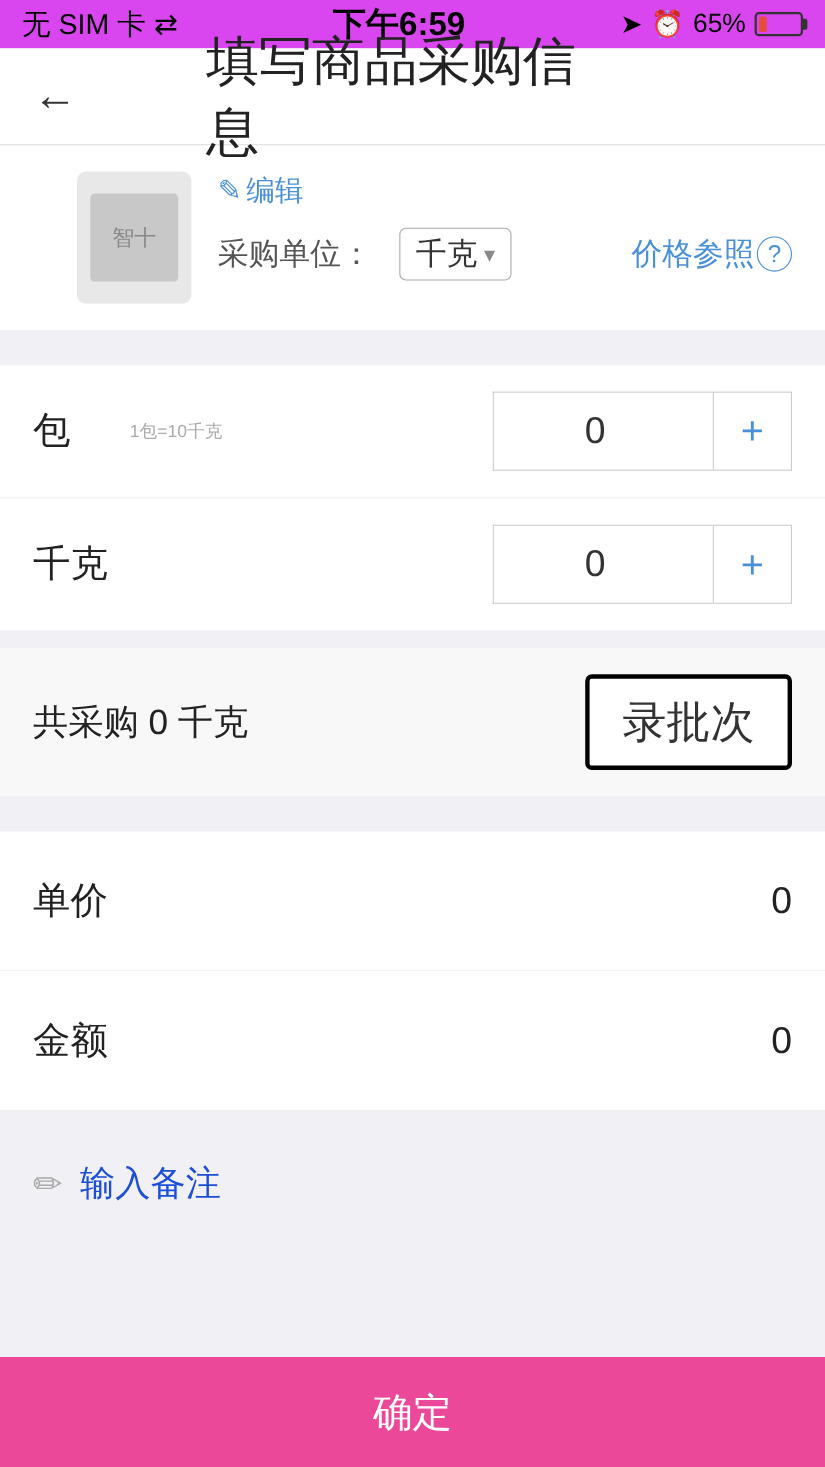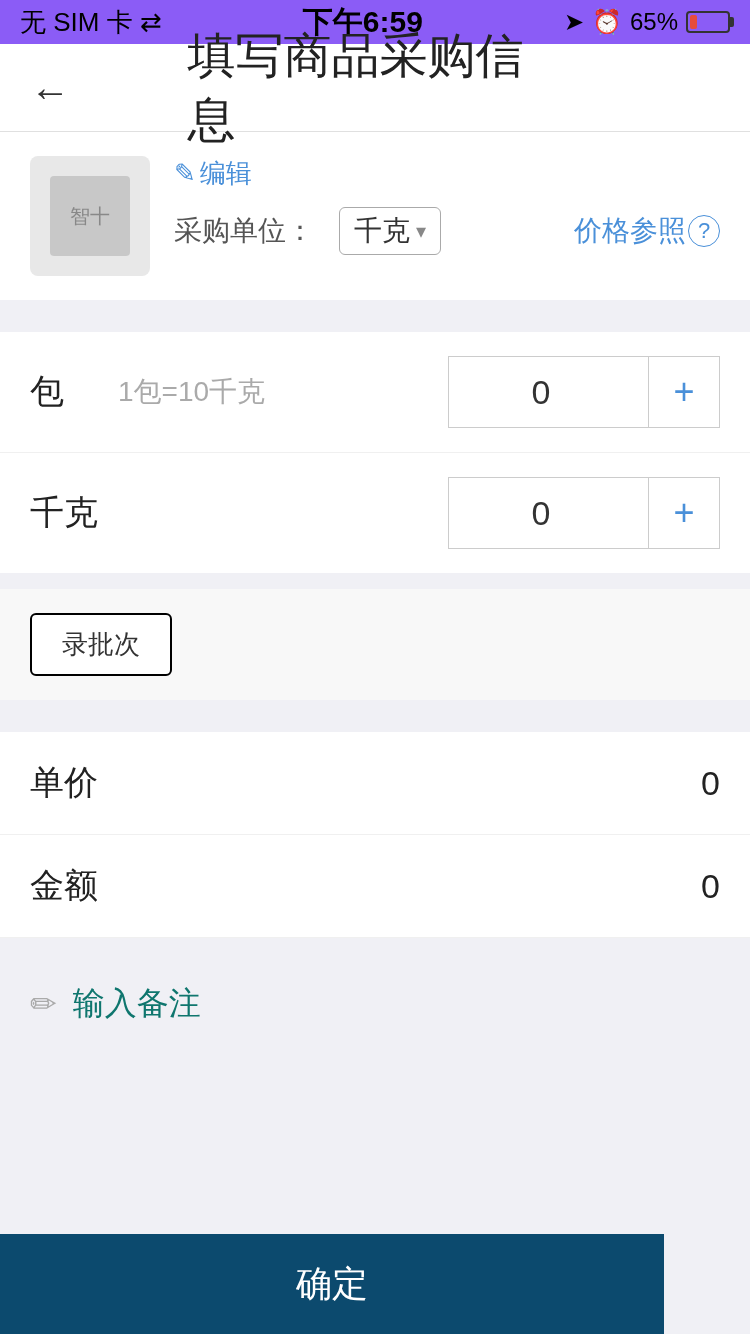"无 SIM 卡 ⇄" .status-bar { background: #8b5cf6 -> #d946ef }
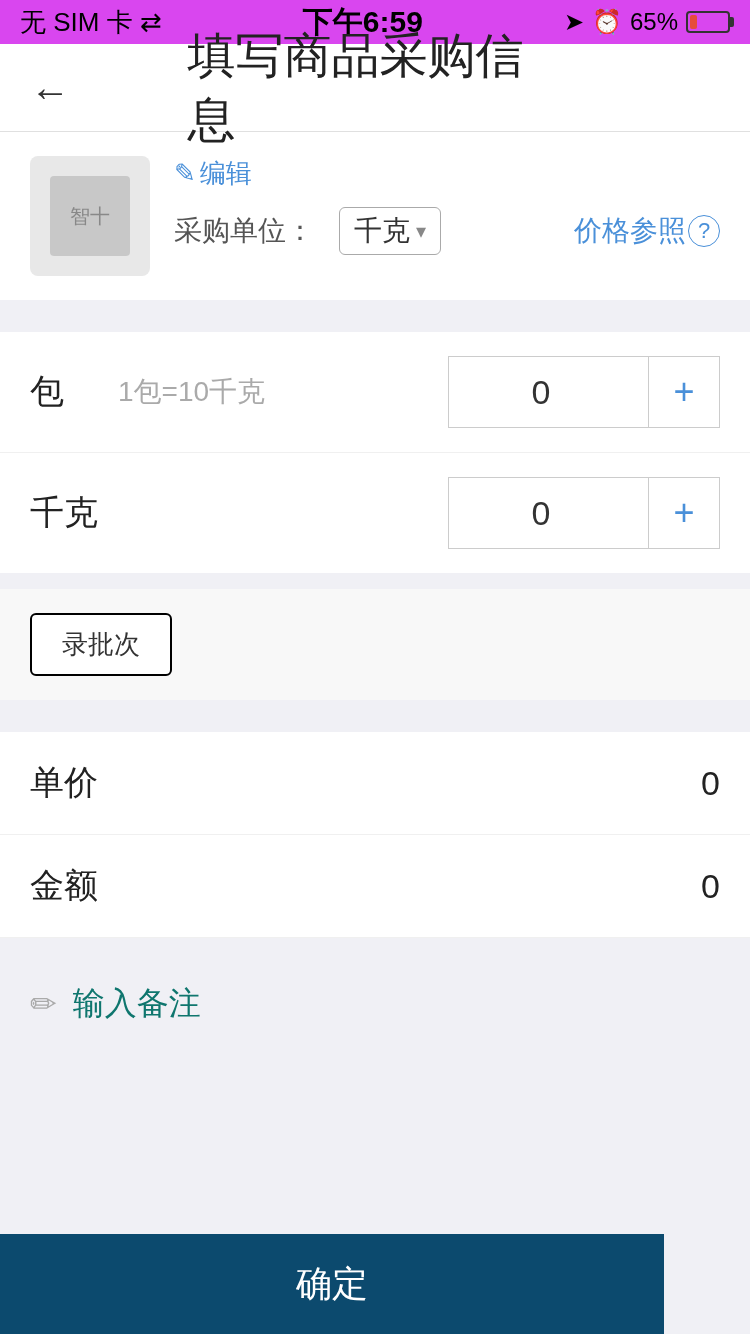"智十" .product-image { margin-left: none -> 40px; width: 120px -> 104px }
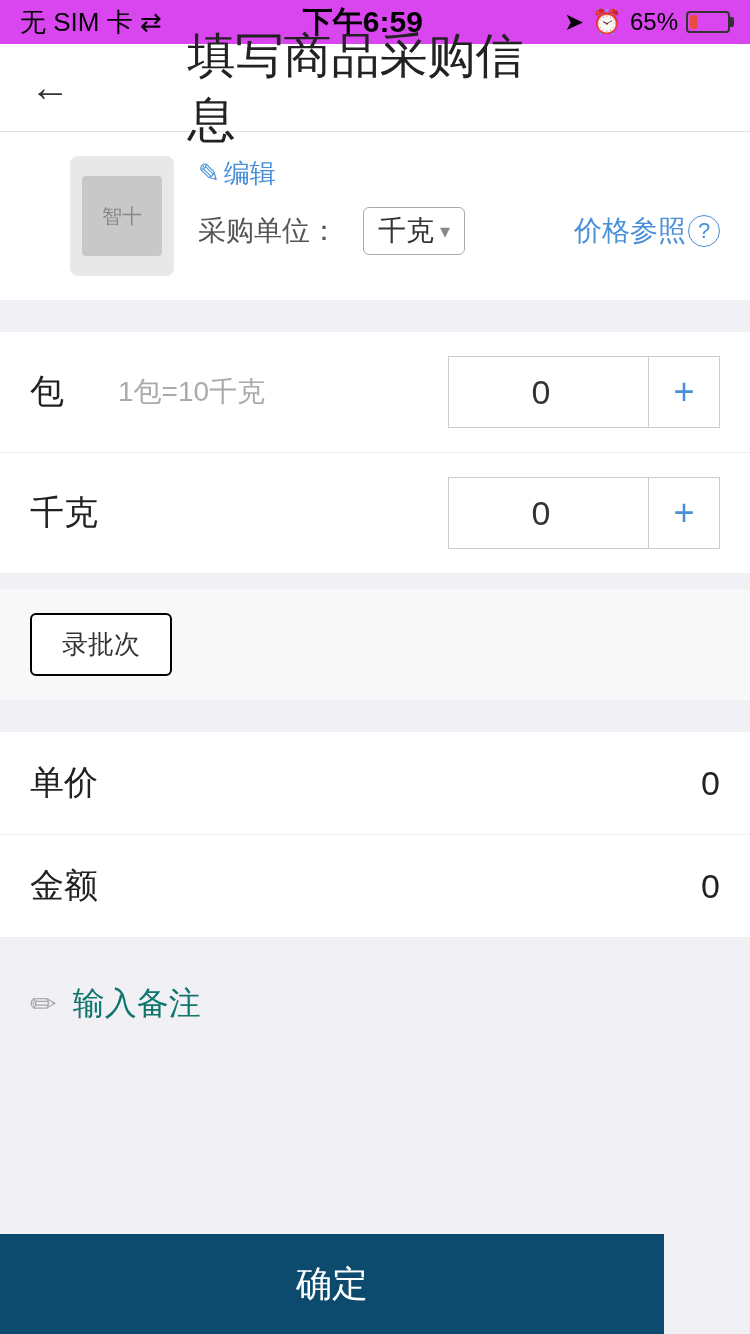"1包=10千克" .input-sublabel { font-size: 28px -> 16px }
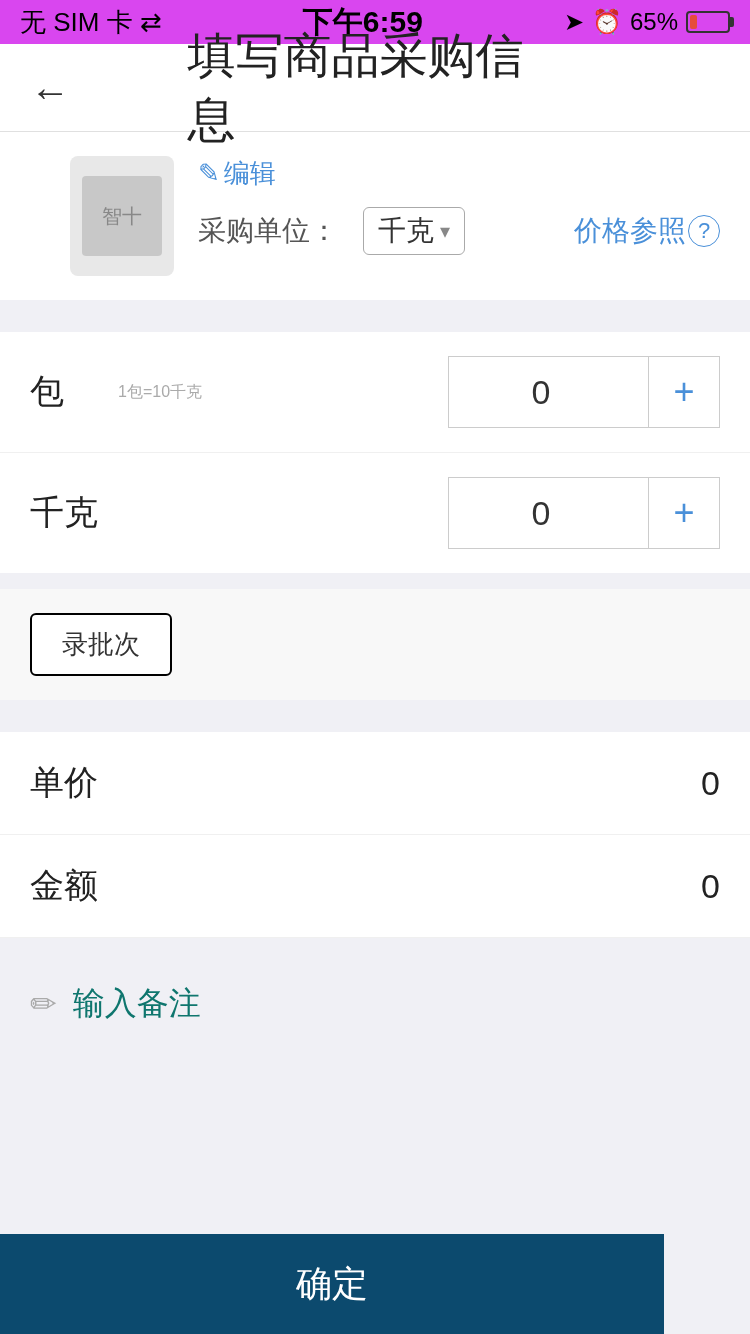"共采购 0 千克" div.total-text { html: none -> <div> <span>共采购</span> <span> </span><span>0</span><span> </span><span>千克</span> </div> }
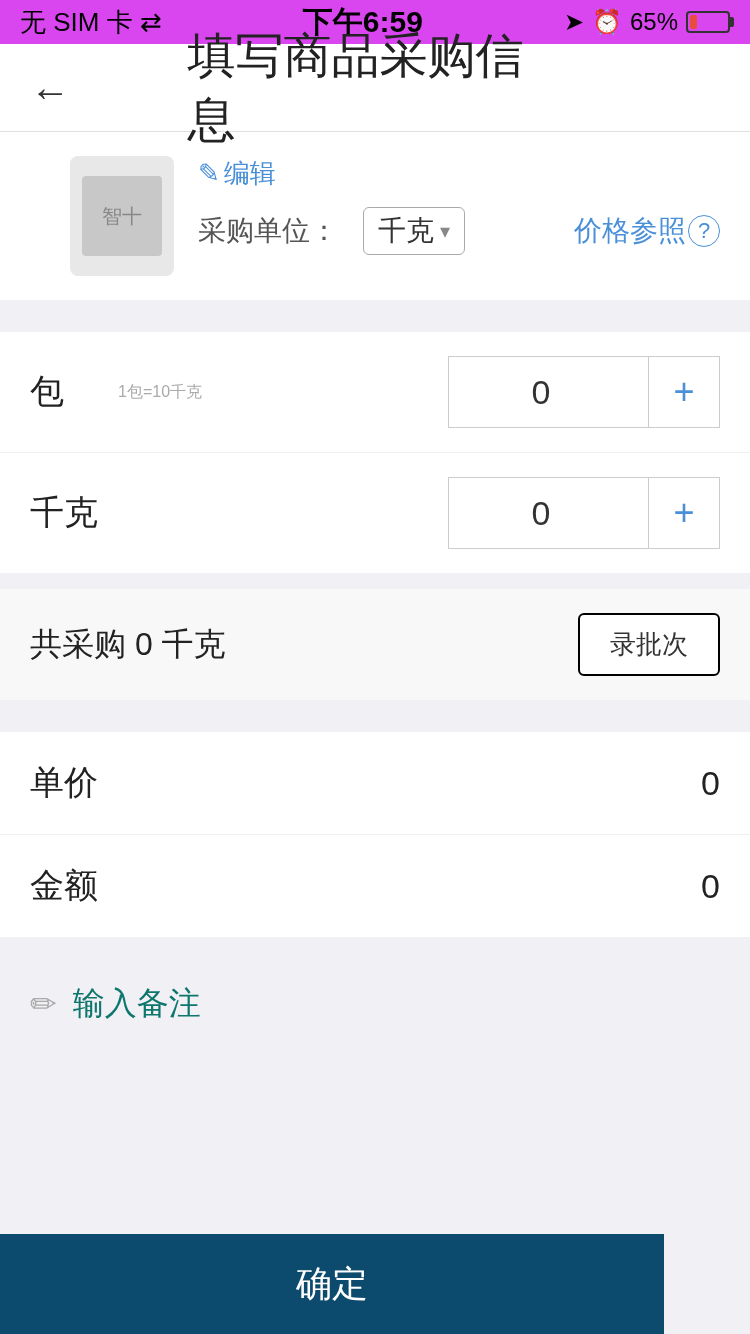"录批次" .batch-btn { border: 2px solid #000000 -> 4px solid #000000; font-size: 26px -> 40px }
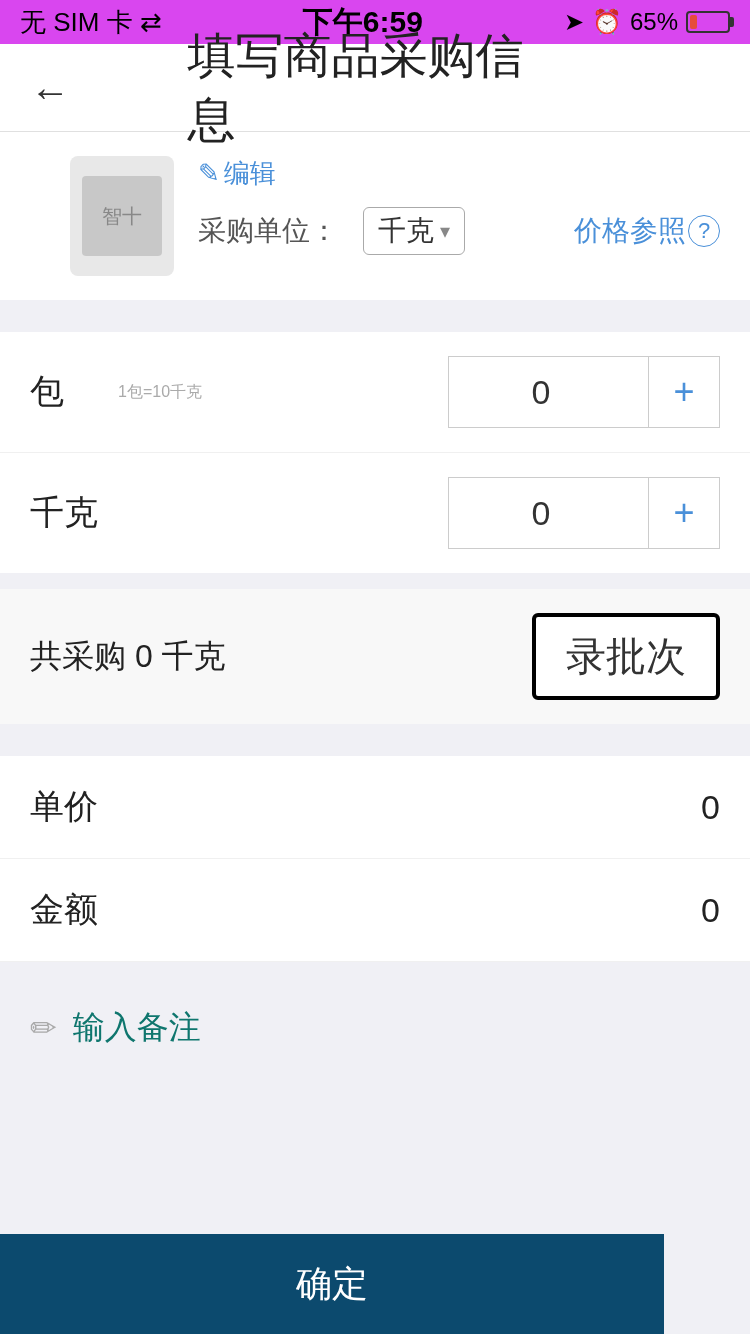"单价" .info-row { padding: 28px 30px -> 40px 30px }
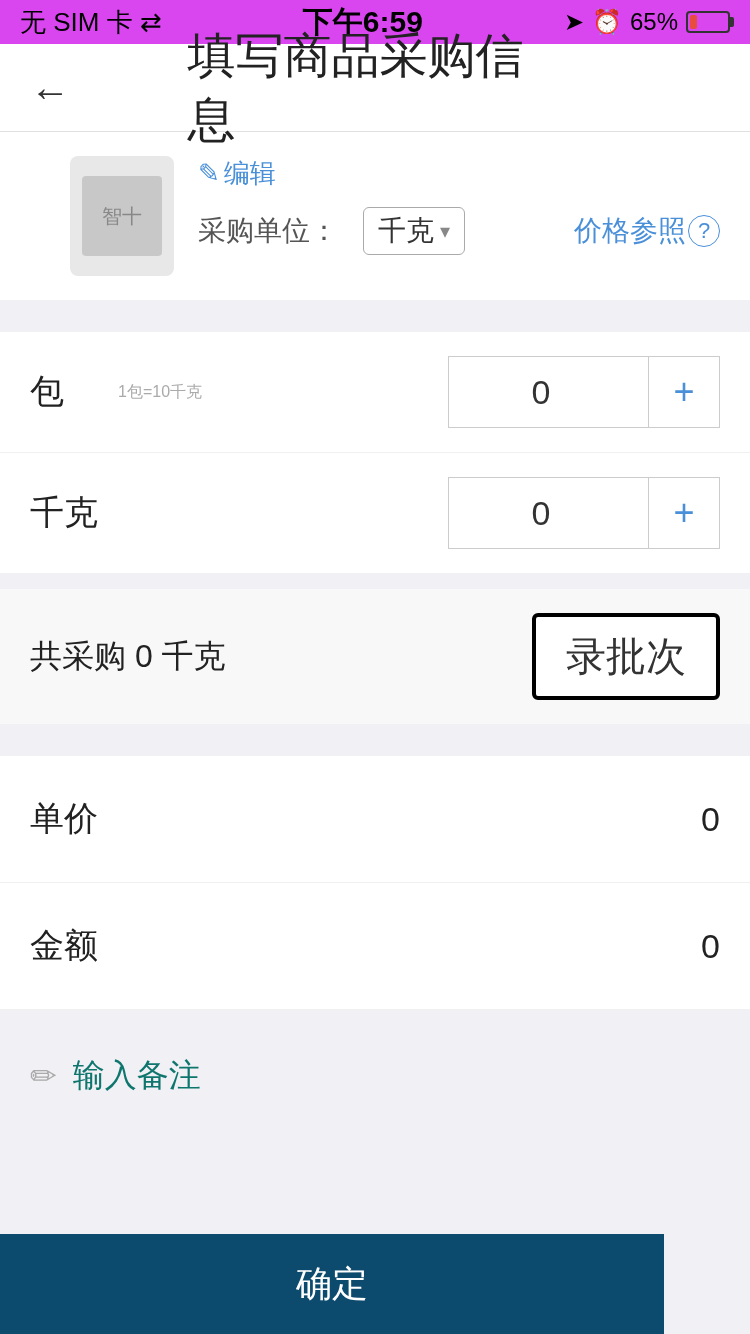"输入备注" .notes-placeholder { color: #0f766e -> #1d4ed8 }
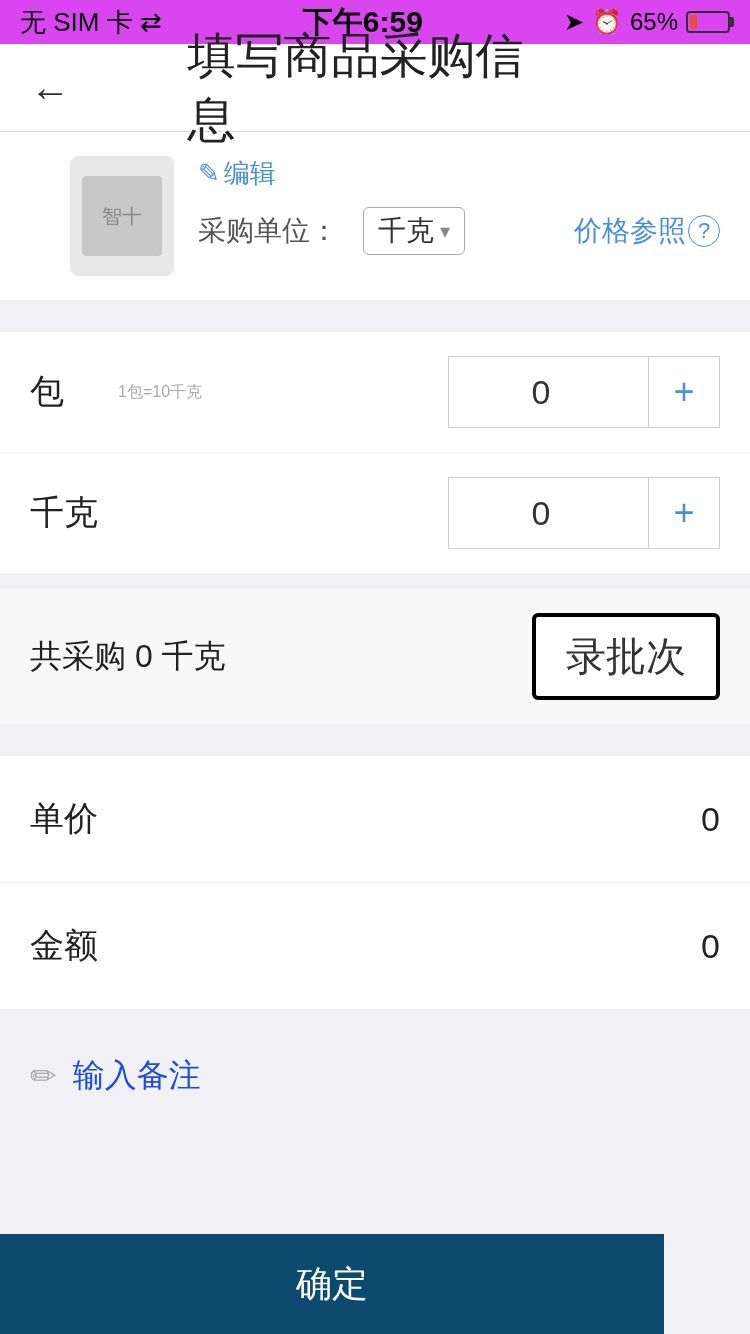"确定" .confirm-btn { background: #0c4a6e -> #ec4899; width: 664px -> 750px }
